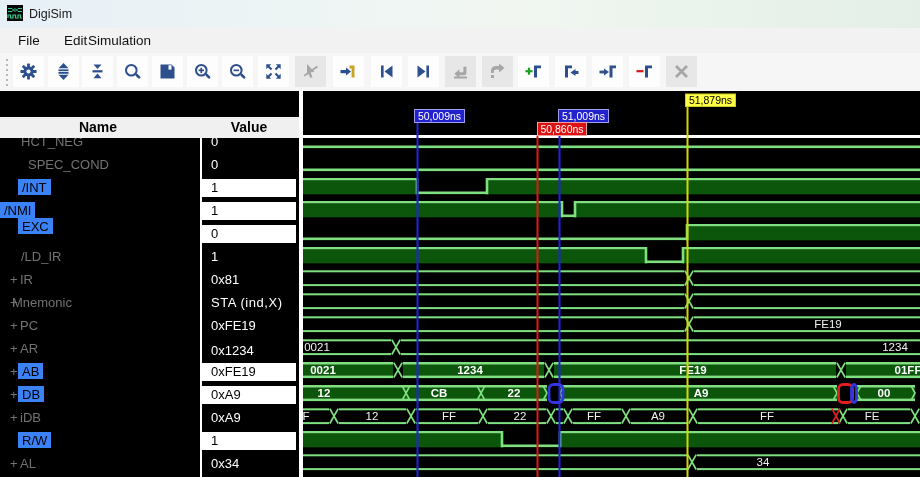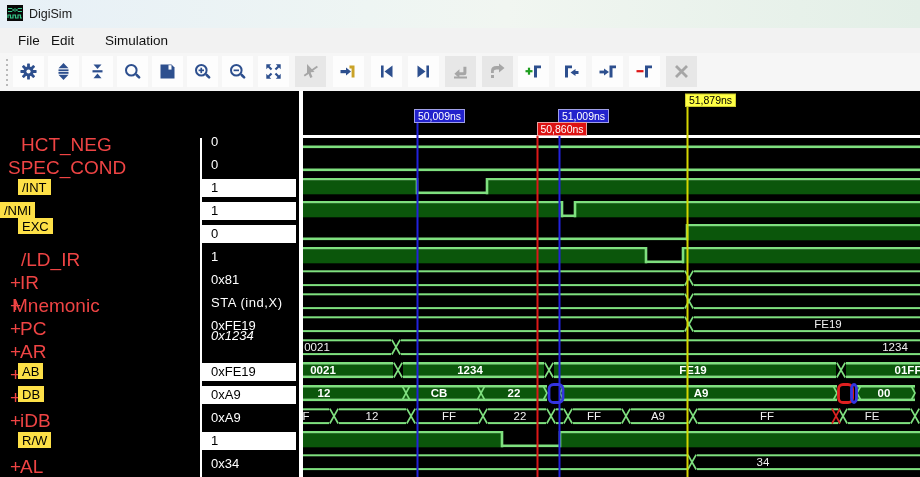"Edit" div.menu { left: 51px -> 64px }
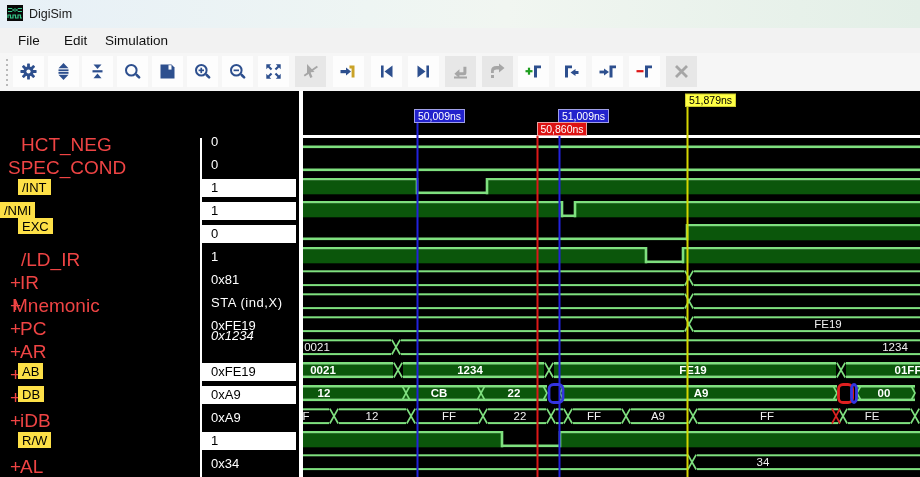"Simulation" div.menu { left: 105px -> 88px }
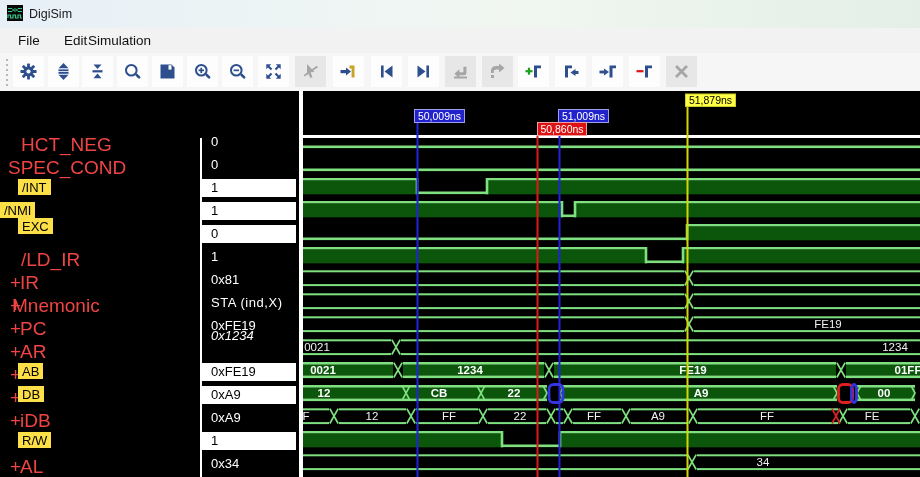"Name" div { html: none -> <div> <div>Name</div> <div>Value</div> </div> }
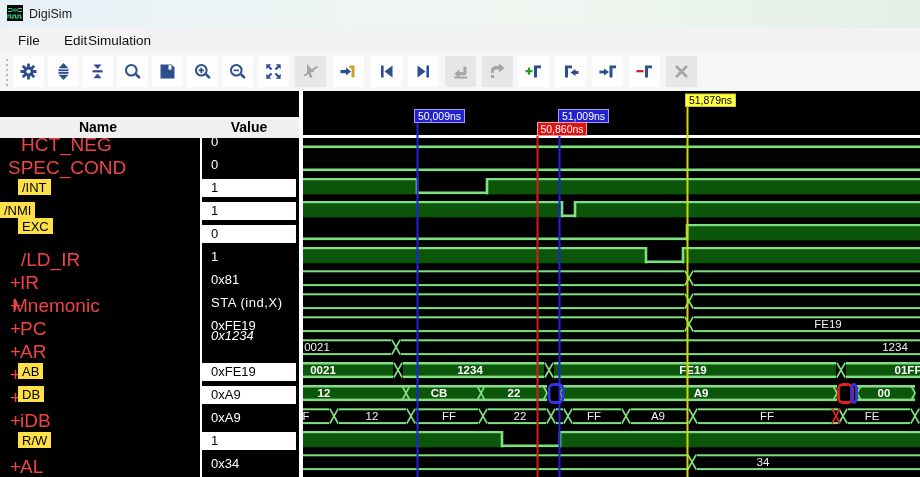"HCT_NEG" .nm { color: #ef4444 -> #737373; font-size: 19px -> 13px }
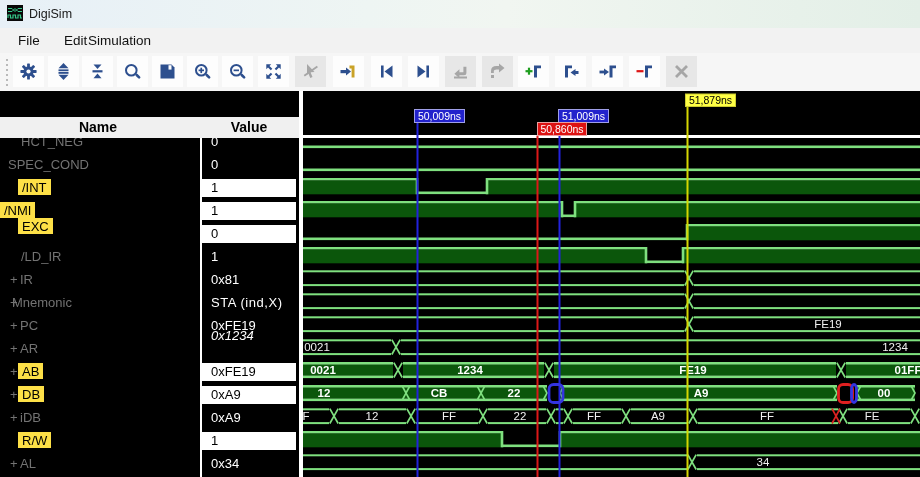"SPEC_COND" div.nm { left: 8px -> 28px }
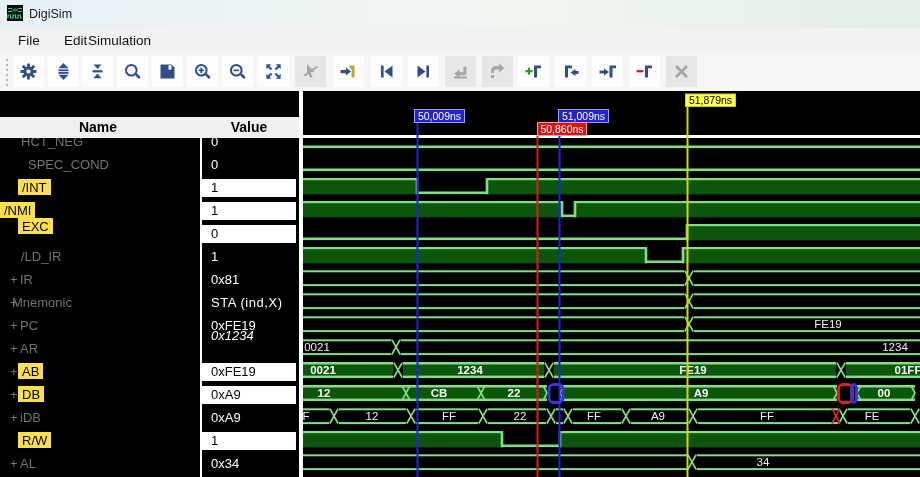"/INT" .nbox { background: #fde047 -> #3b82f6 }
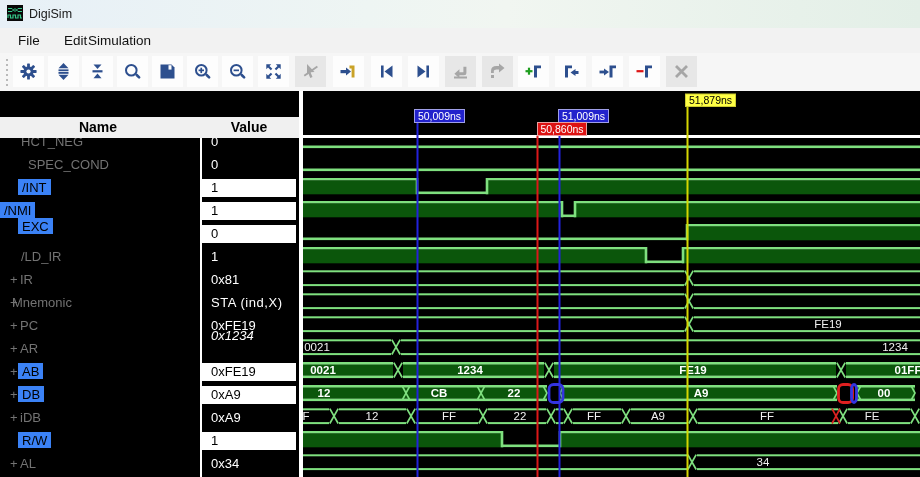"0x1234" div.vl { font-style: italic -> none; top: 236px -> 251px }
